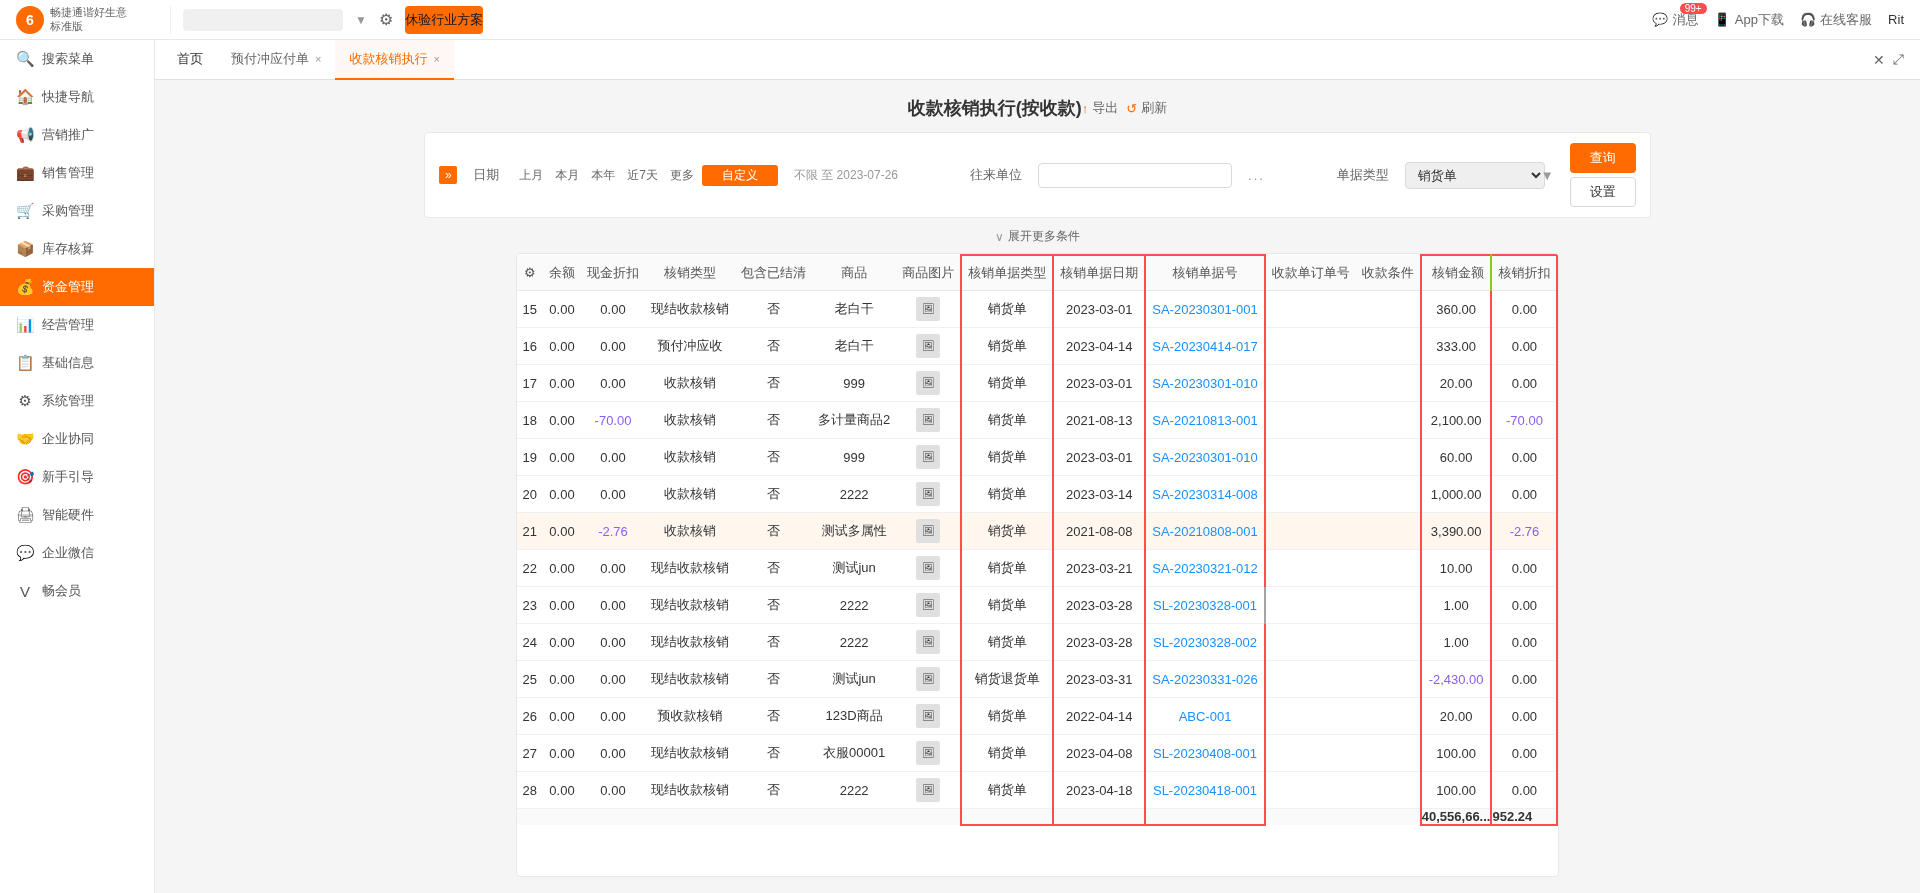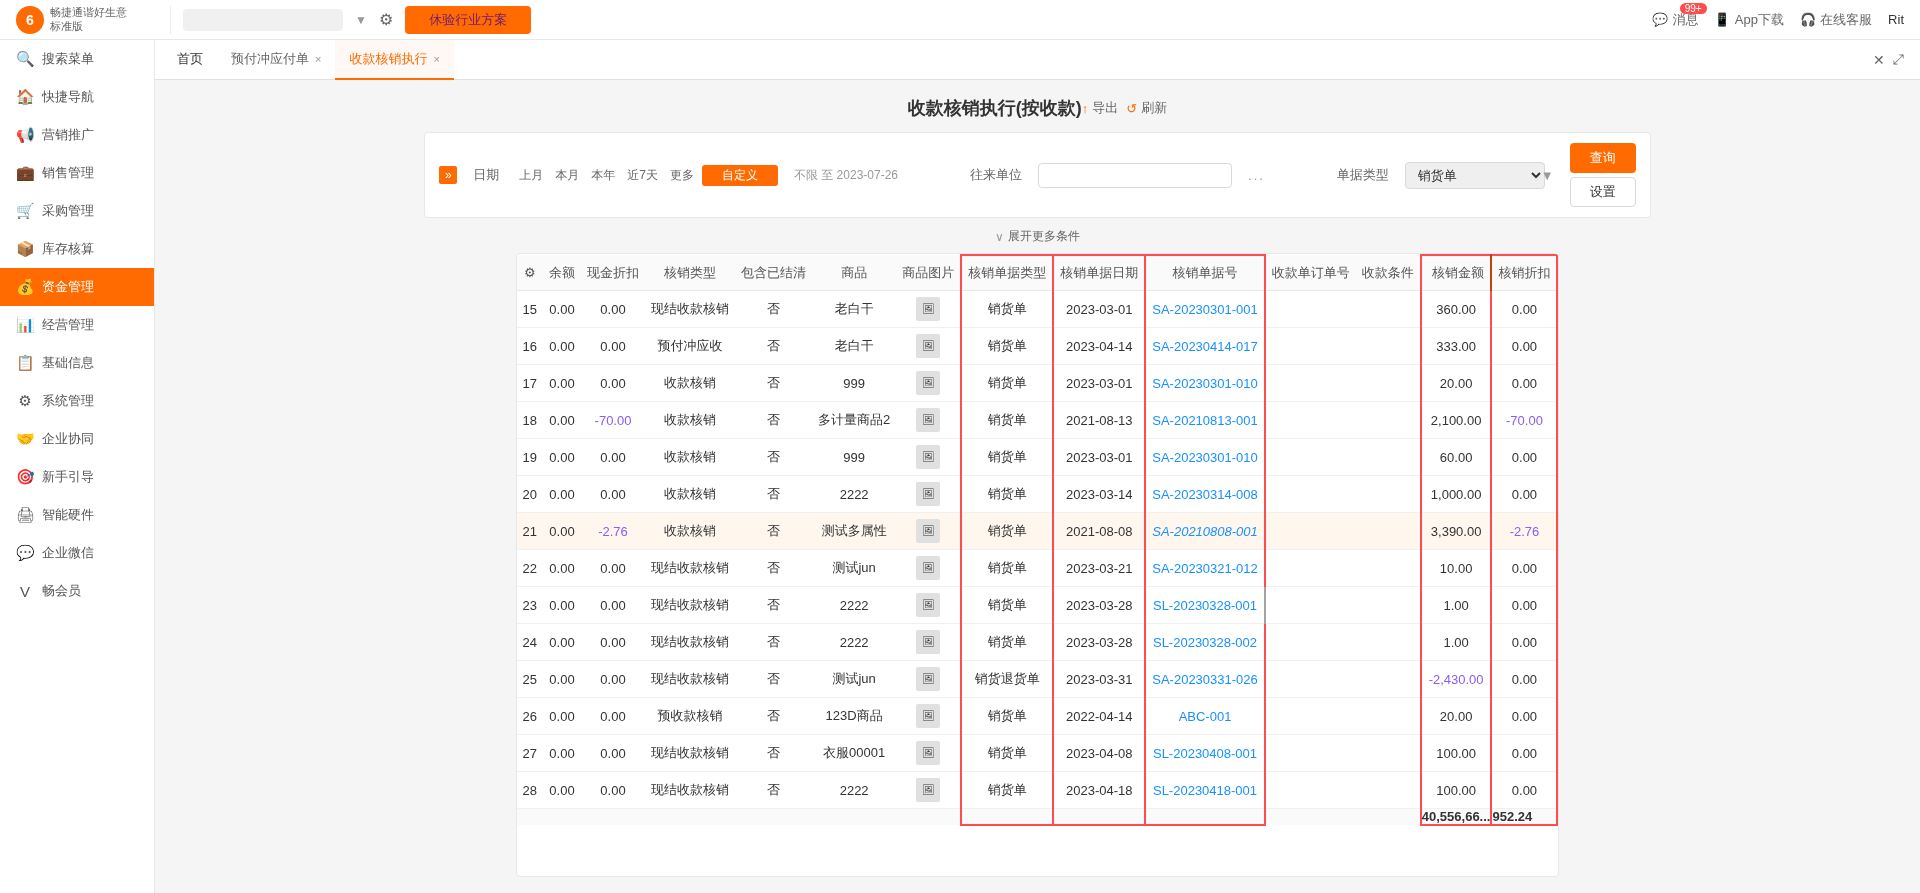"休验行业方案" .industry-btn { color: #701a75 -> #0f172a; padding: 5px 24px -> 5px 0 }
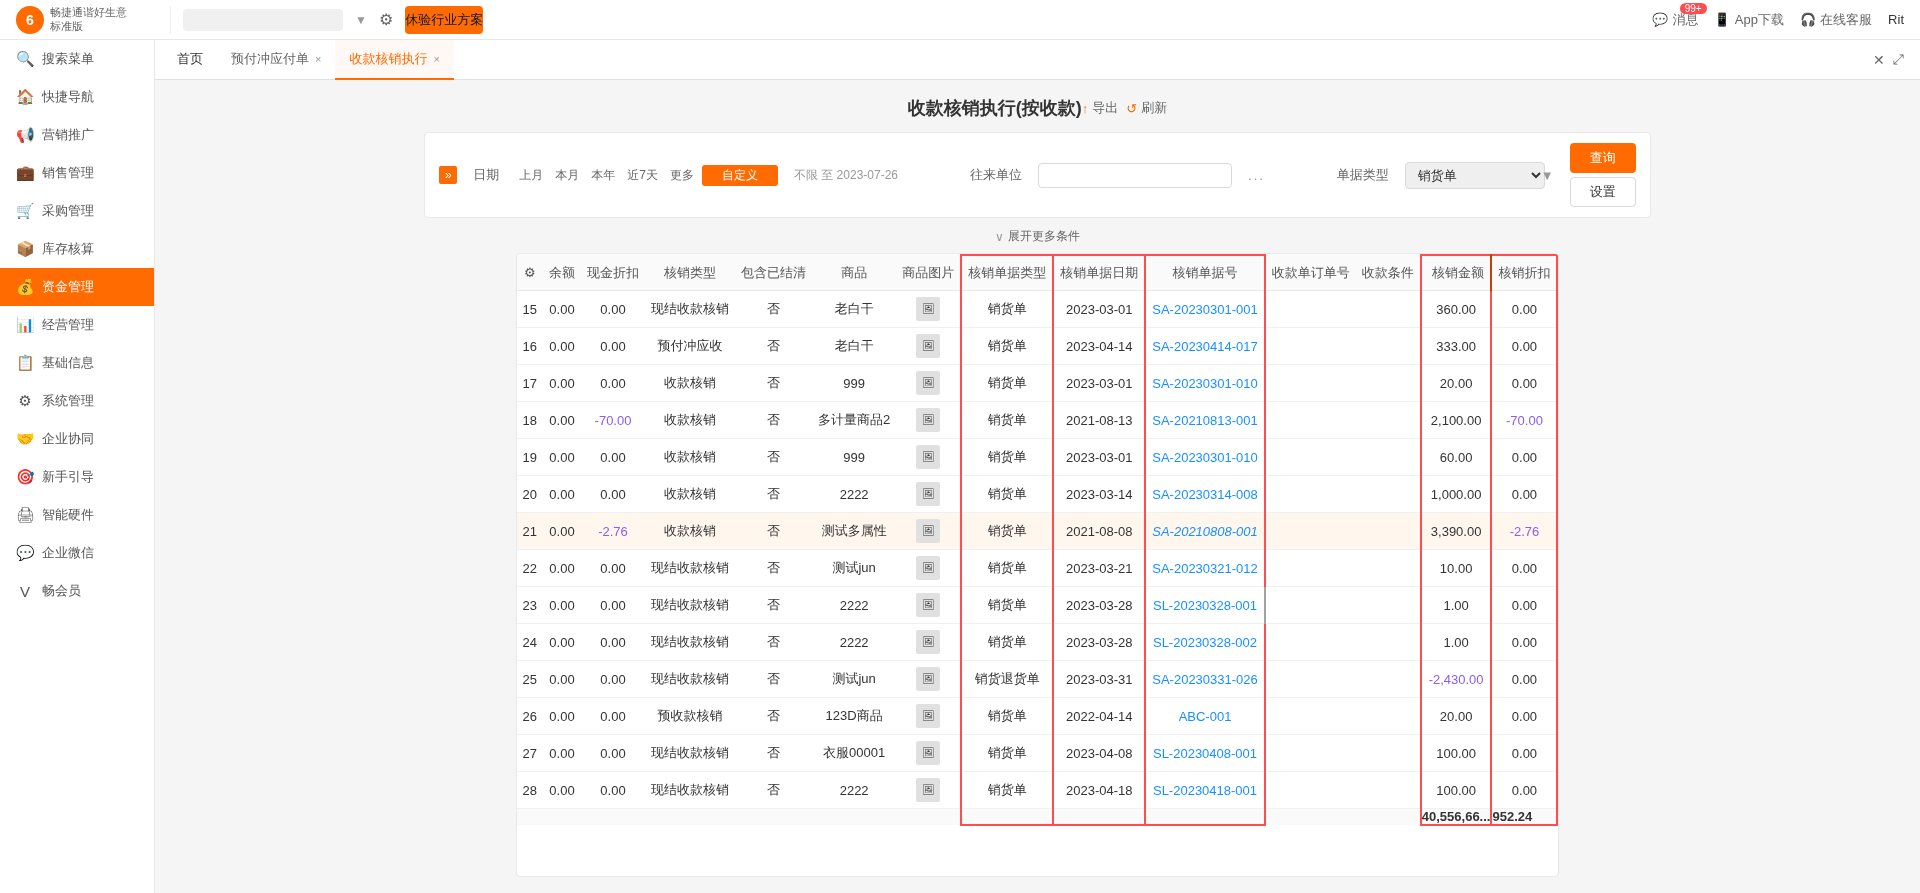"核销金额" th { border-right: 2px solid #c2410c -> 2px solid #84cc16 }
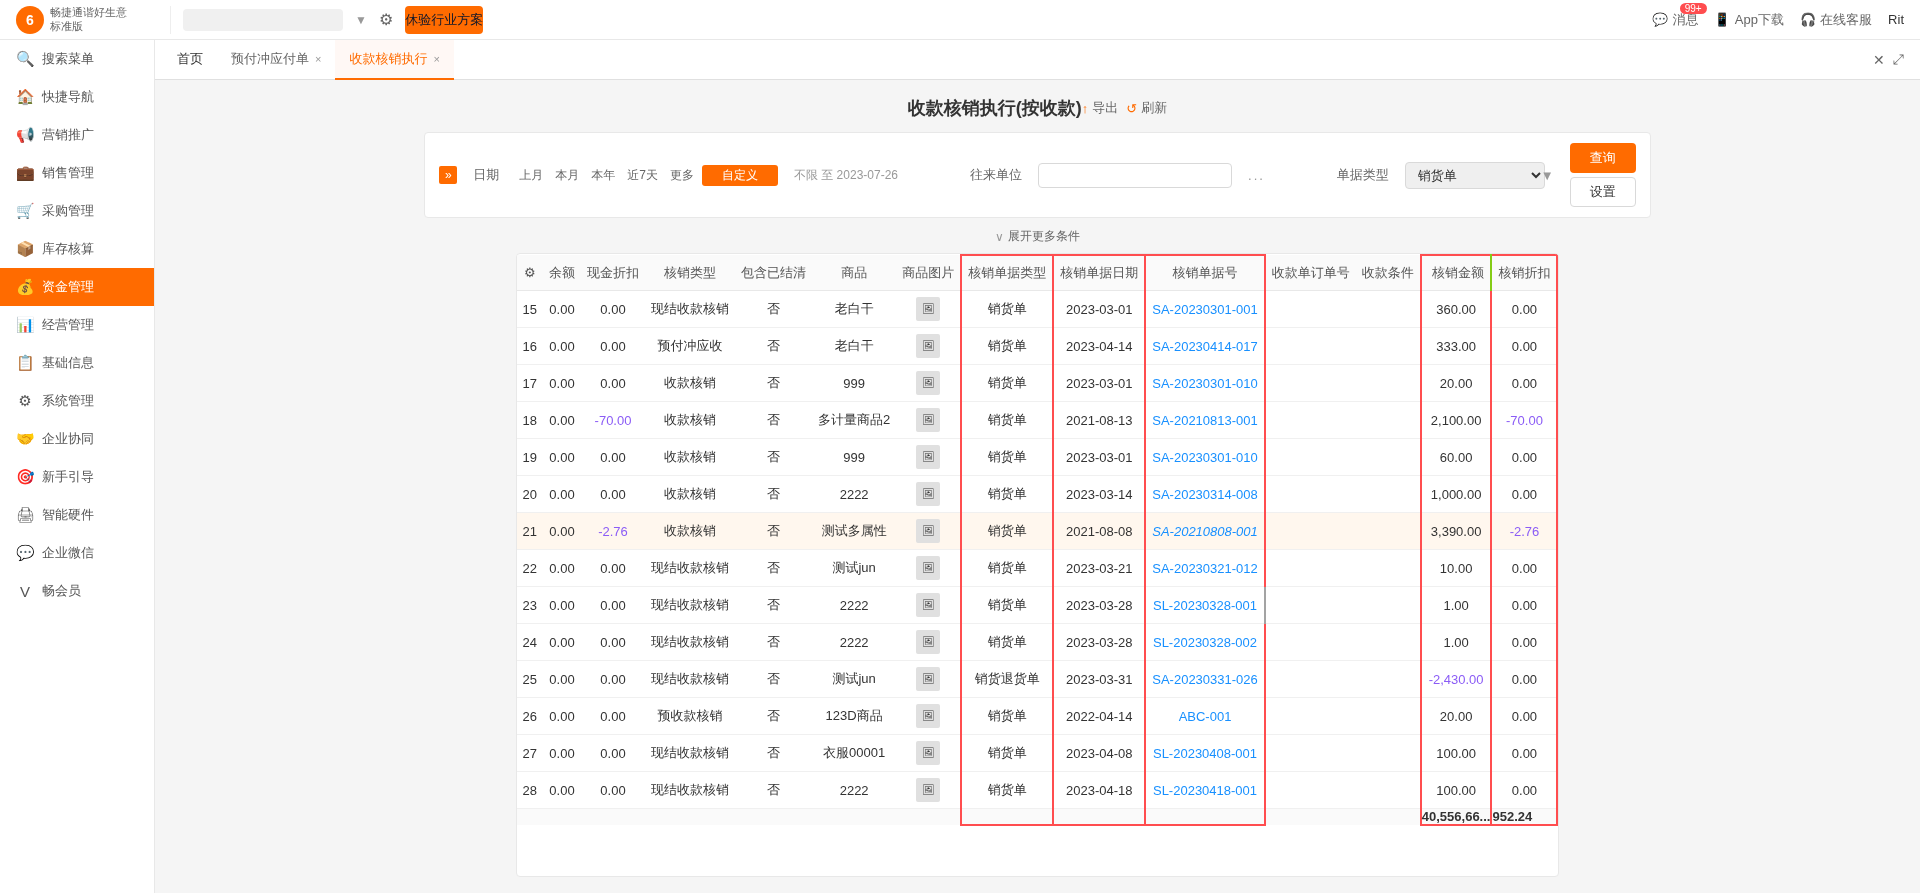"SA-20210808-001" td { font-style: italic -> none }
